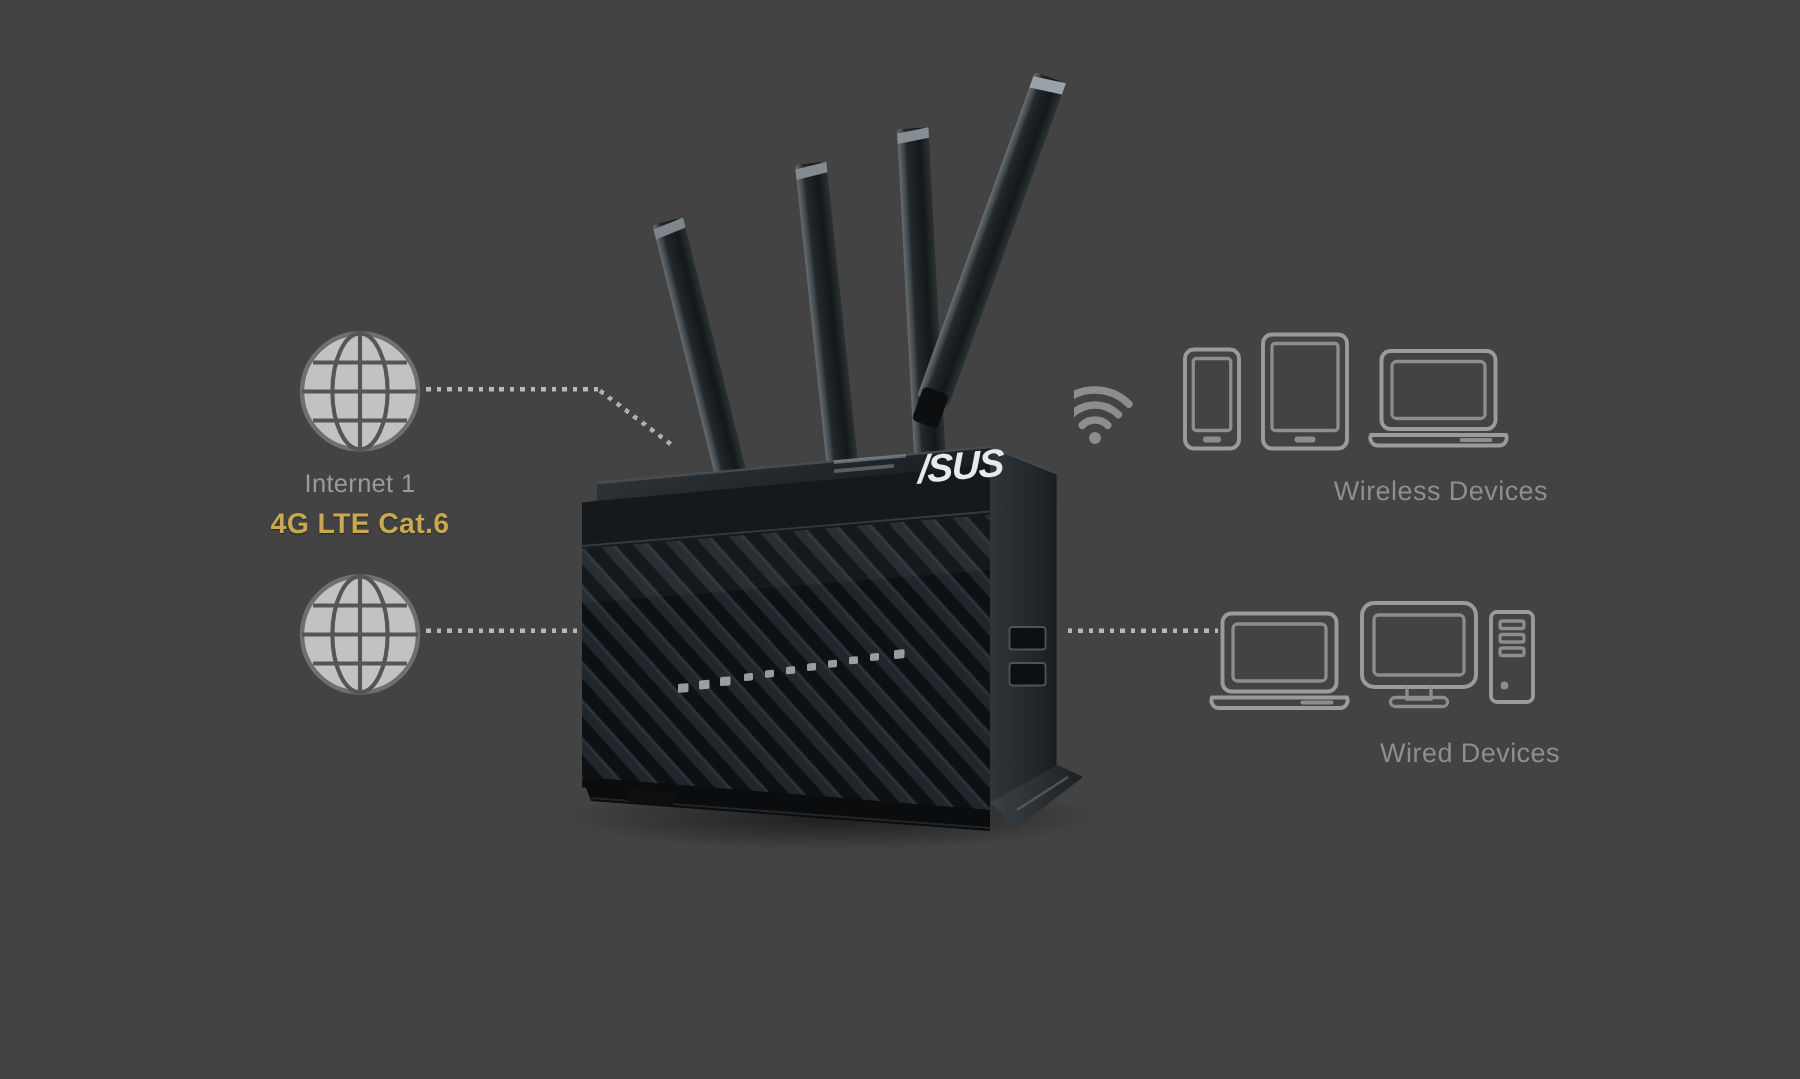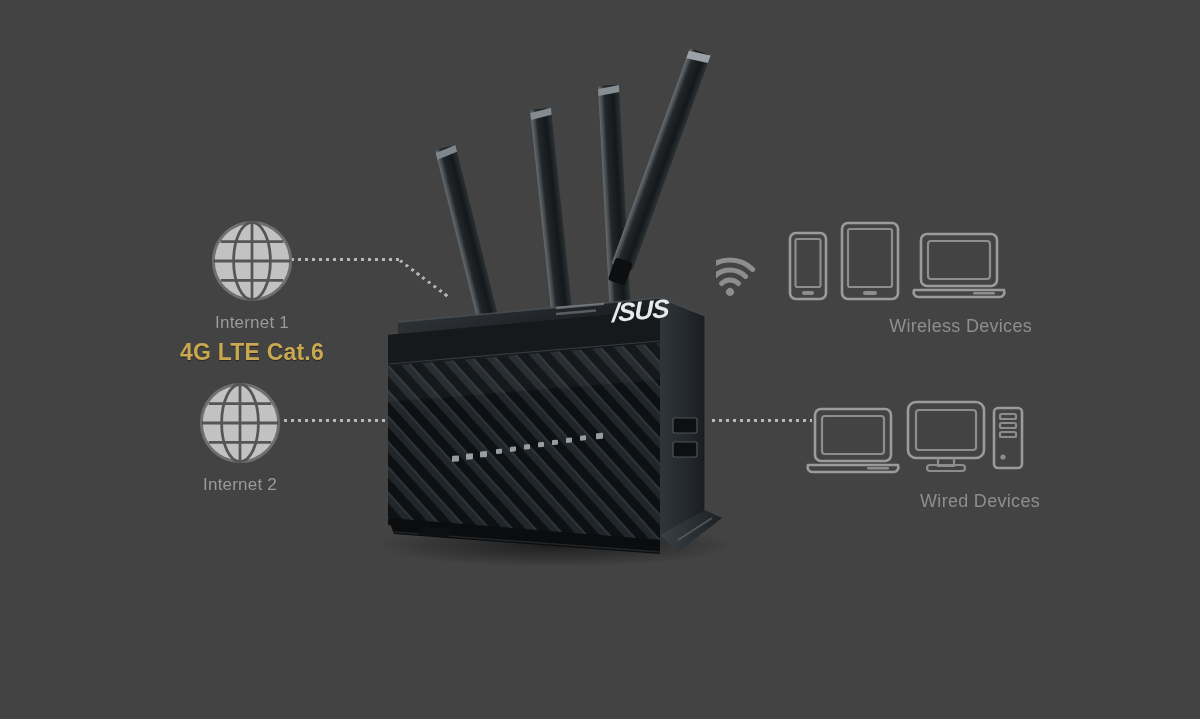"Internet 1" div.source-block { left: 72px -> 60px }
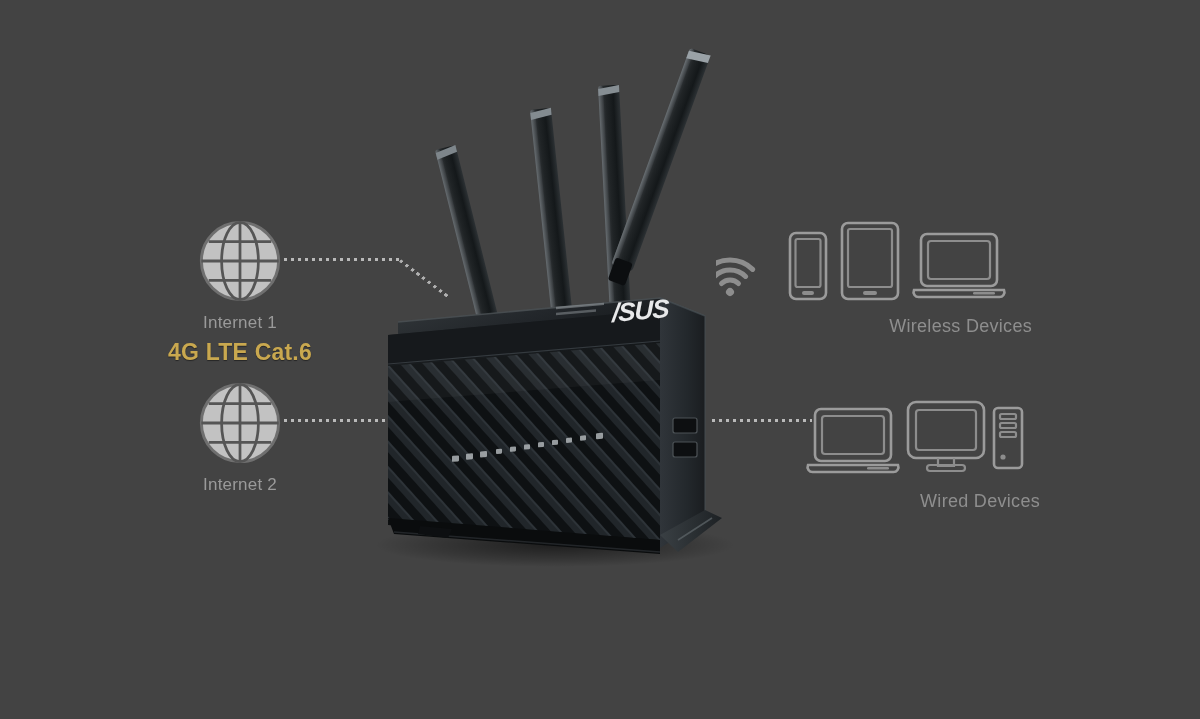"4G LTE Cat.6" .source-title { font-size: 23px -> 19px }
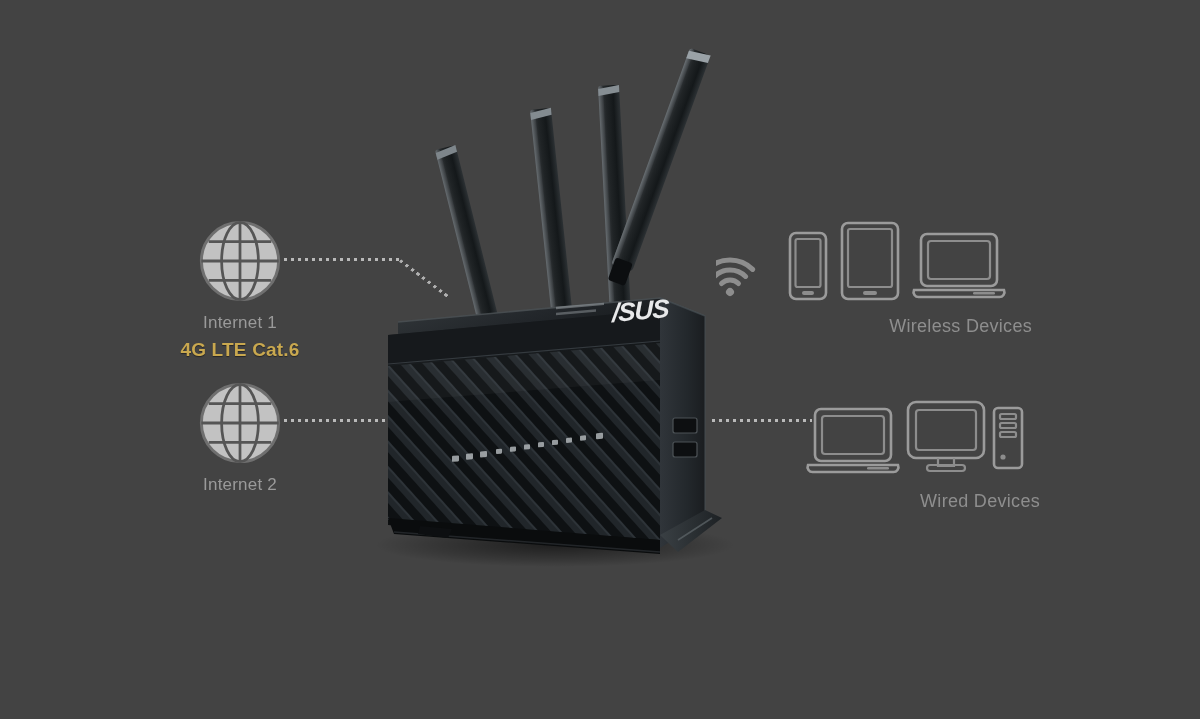"Internet 2" div.source-sub { html: <div>Internet 2</div> -> none }
